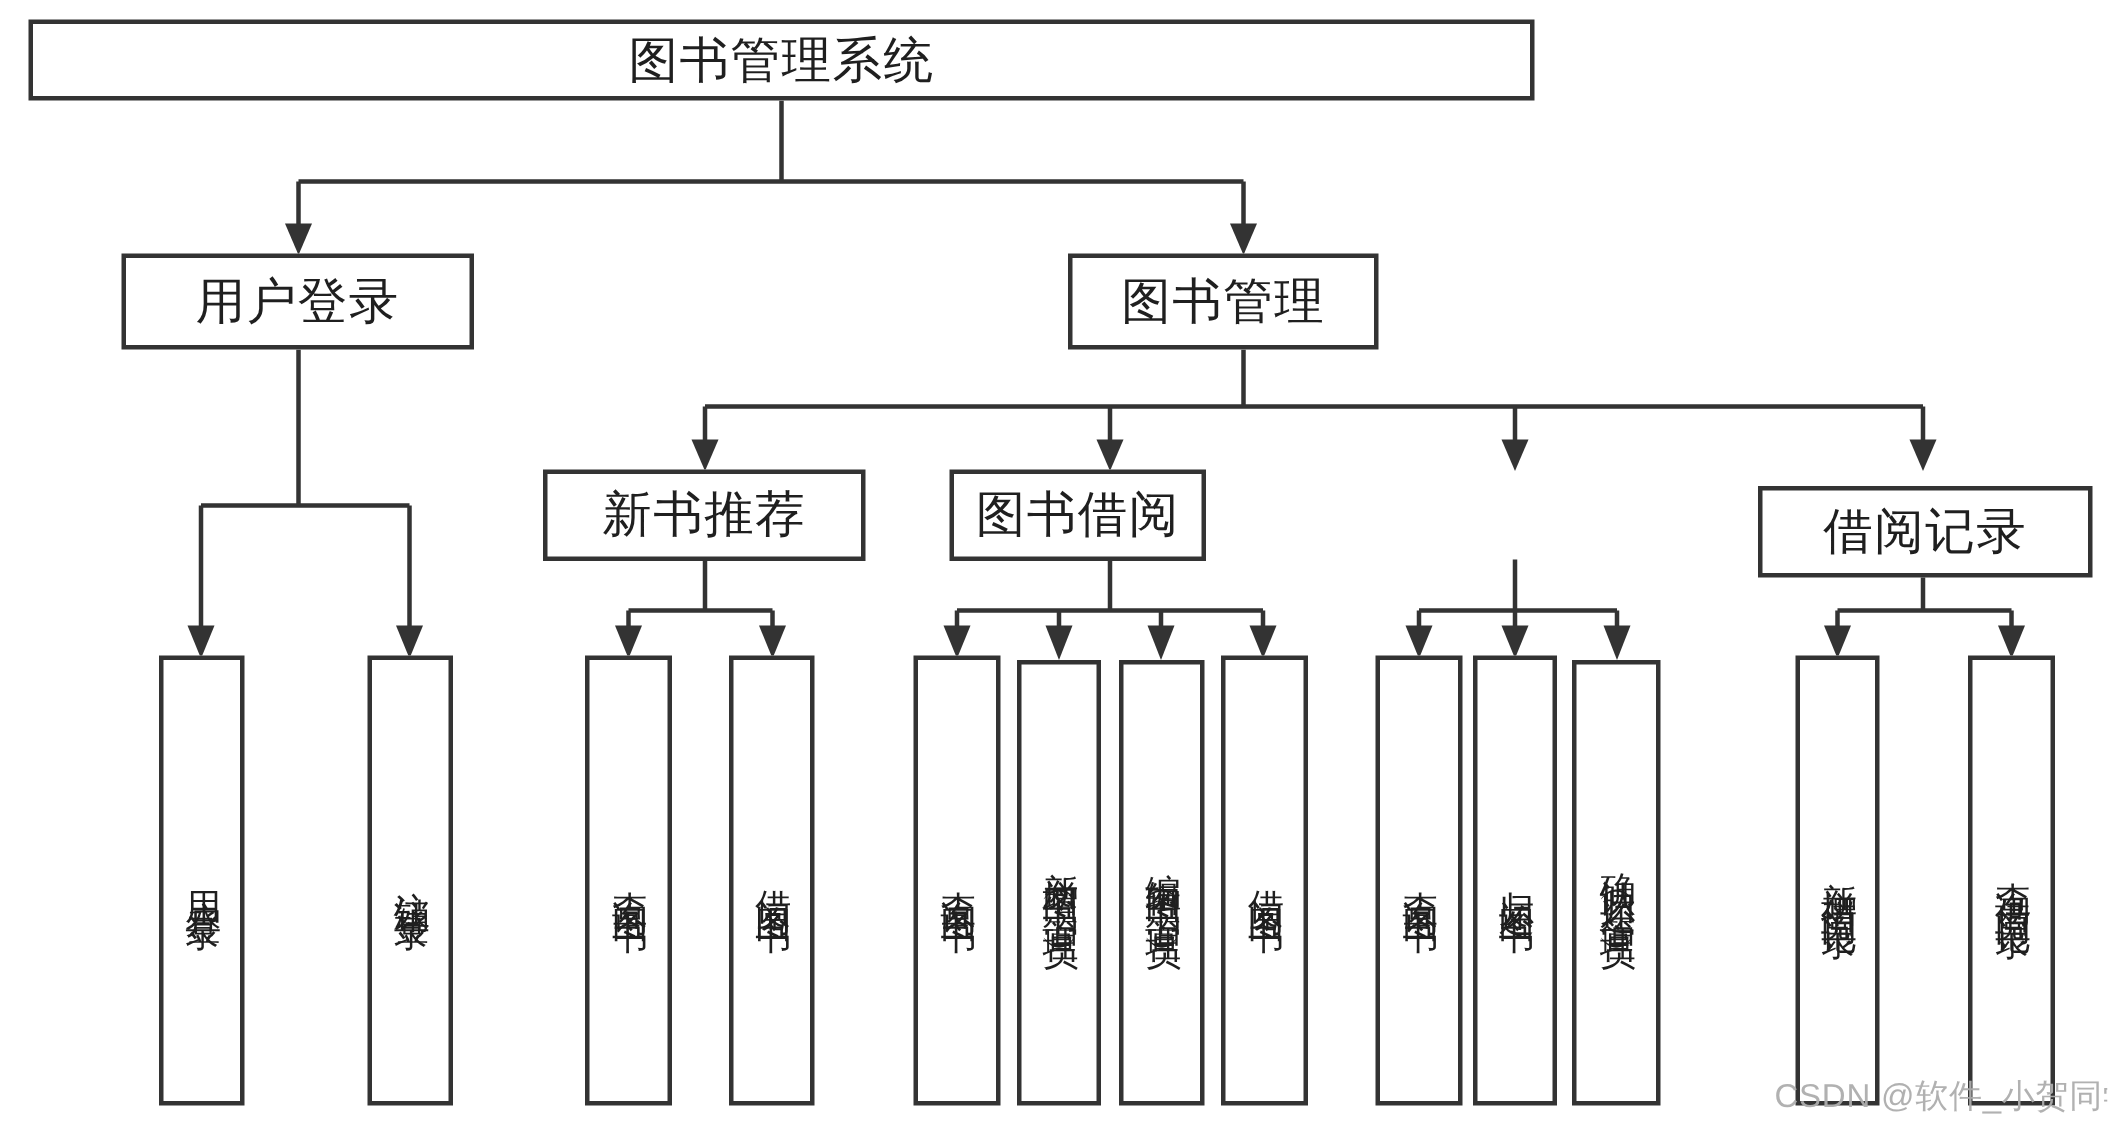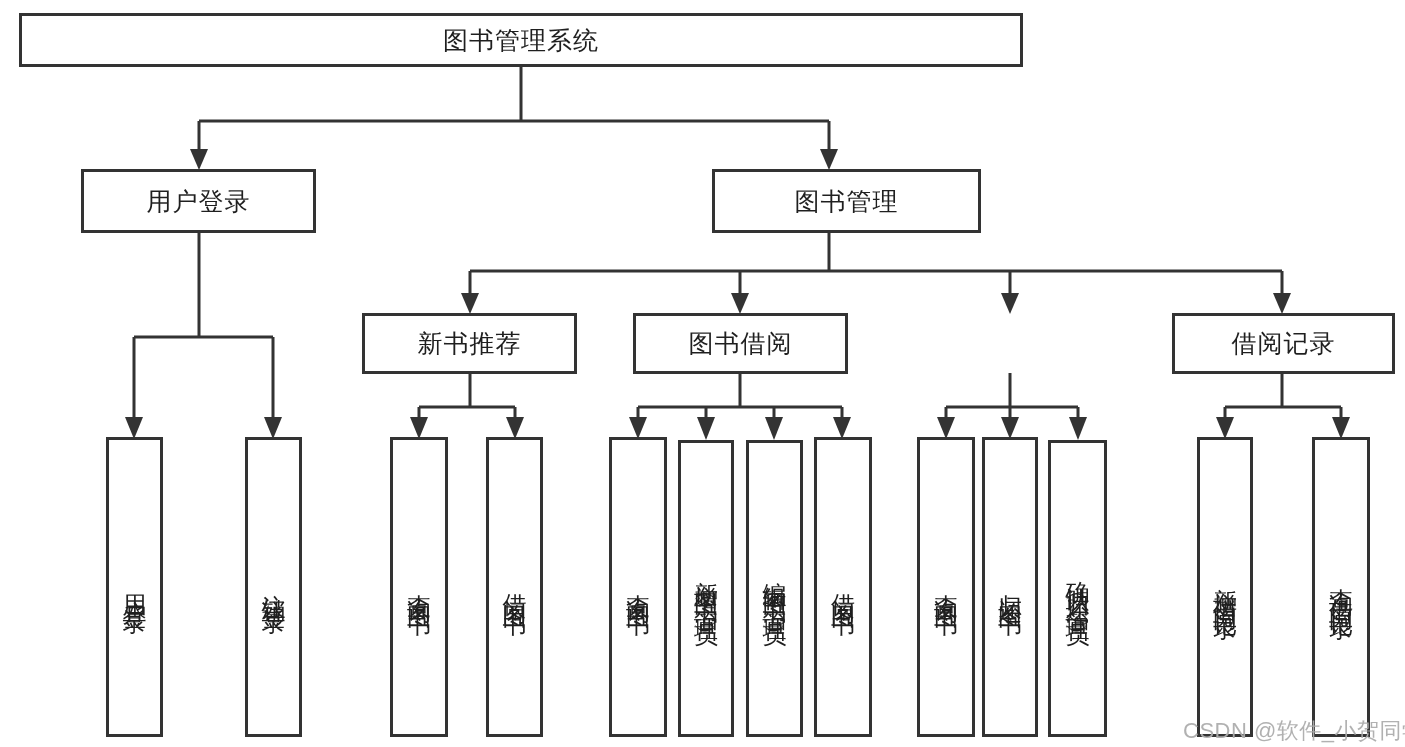"图书管理系统" .box.h { font-size: 25px -> 33px }
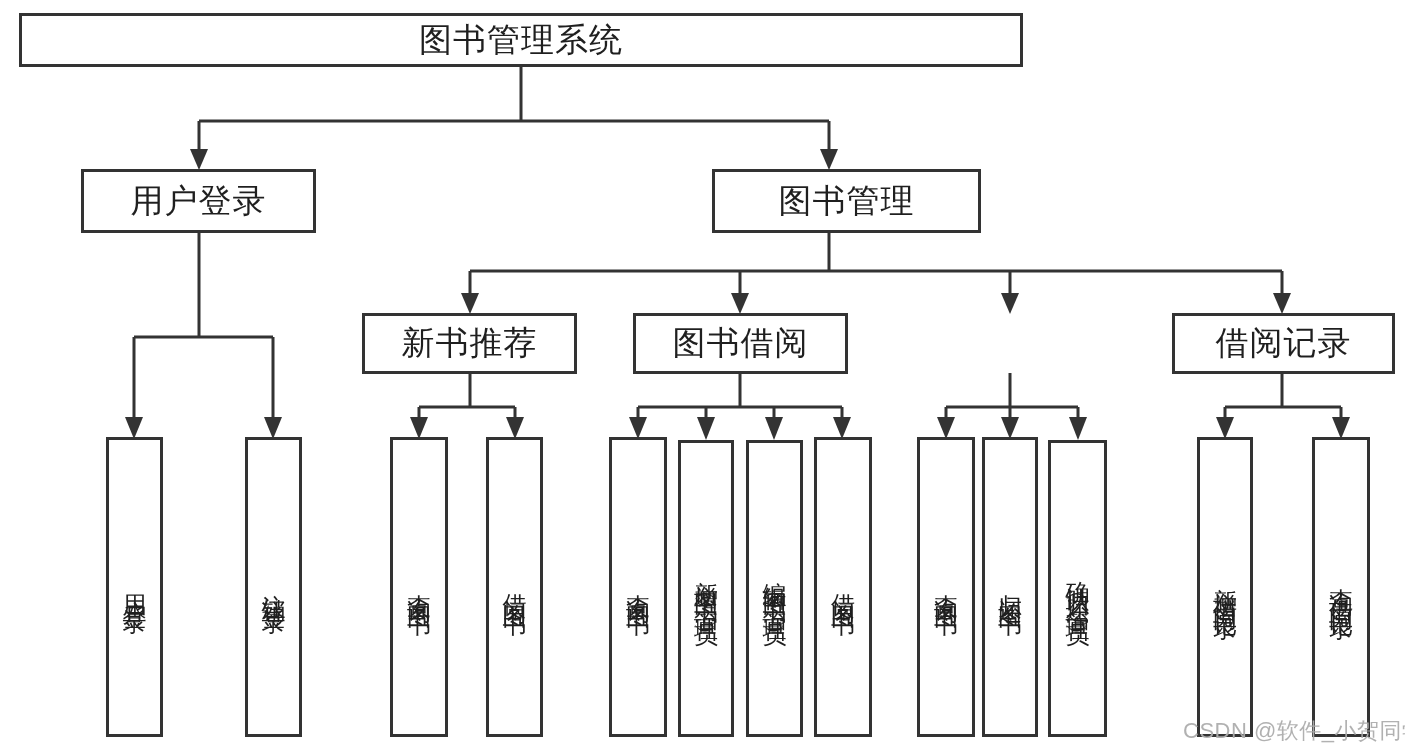"图书管理" div.box { width: 269px -> 207px }
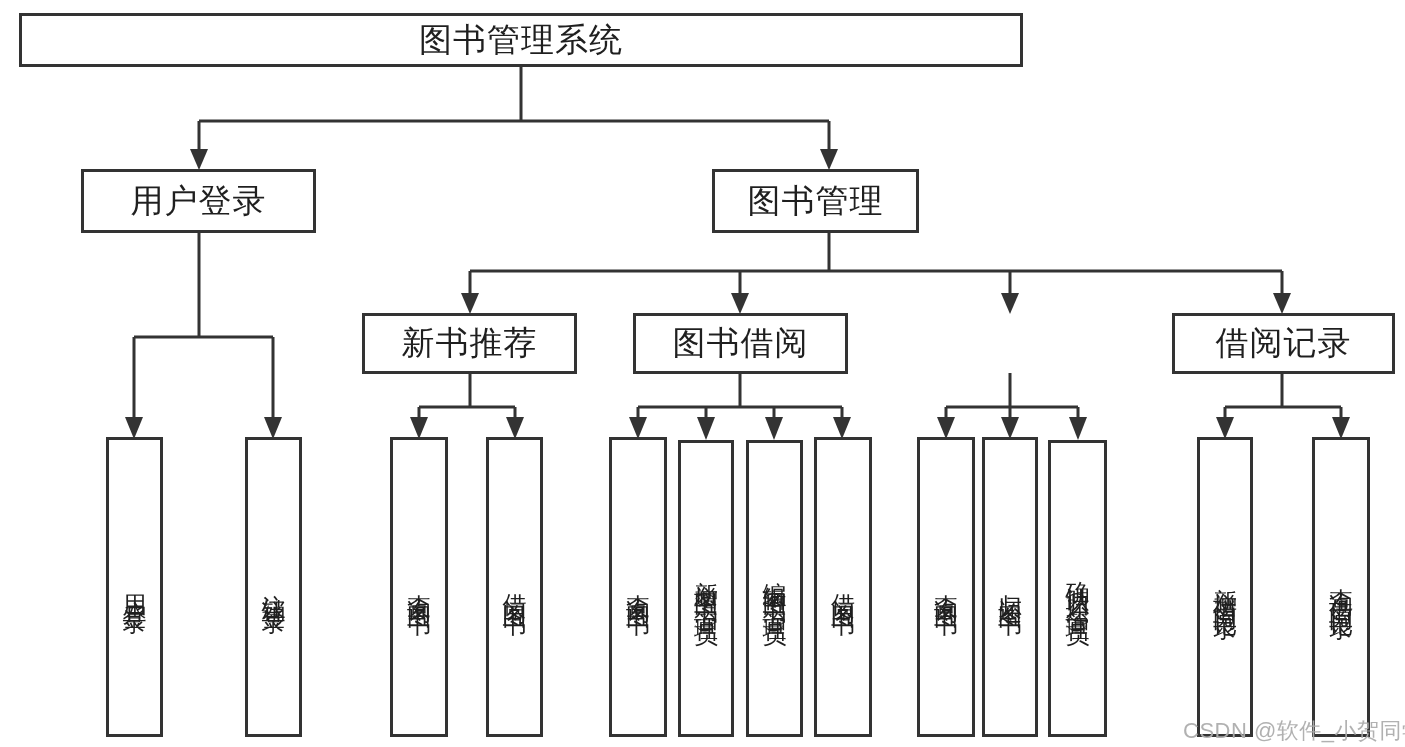"图书借阅" div.box { width: 215px -> 171px }
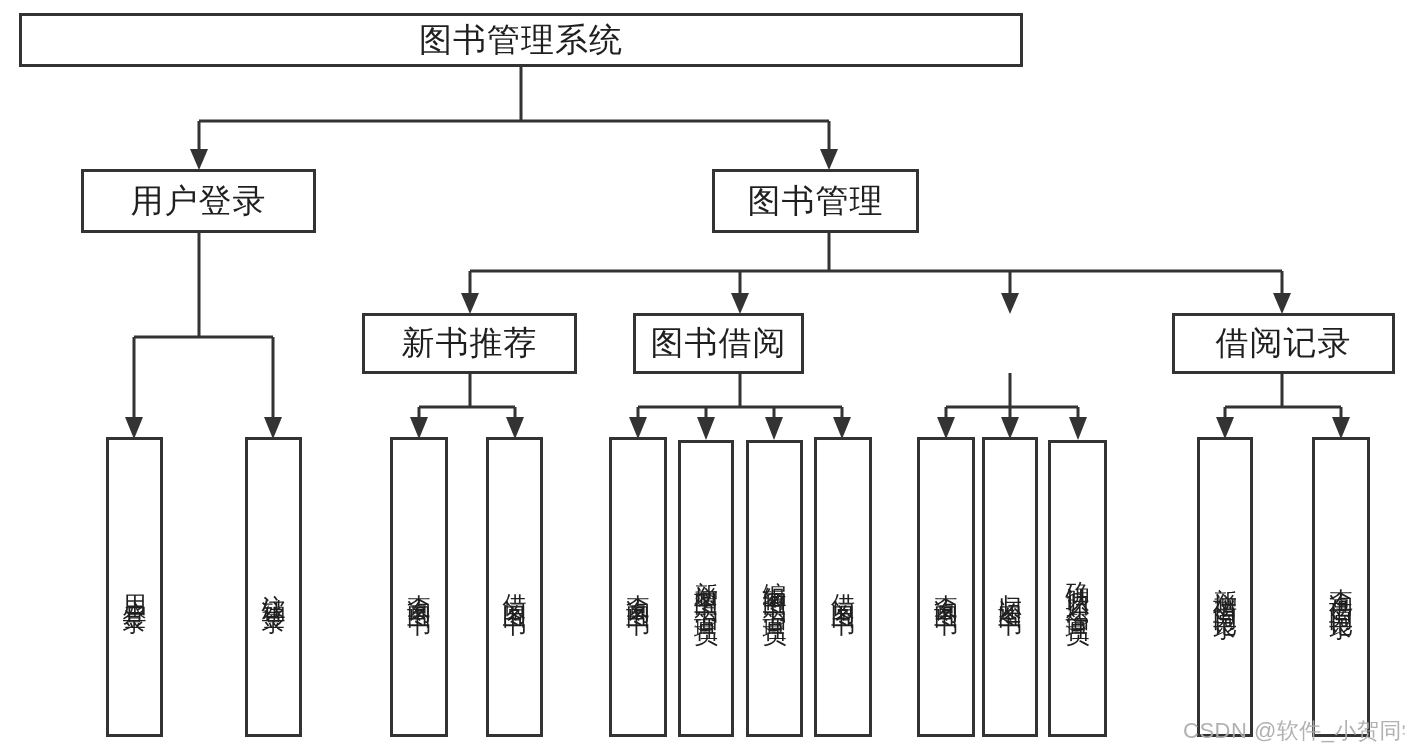"借阅记录" div.box { top: 313px -> 324px }
